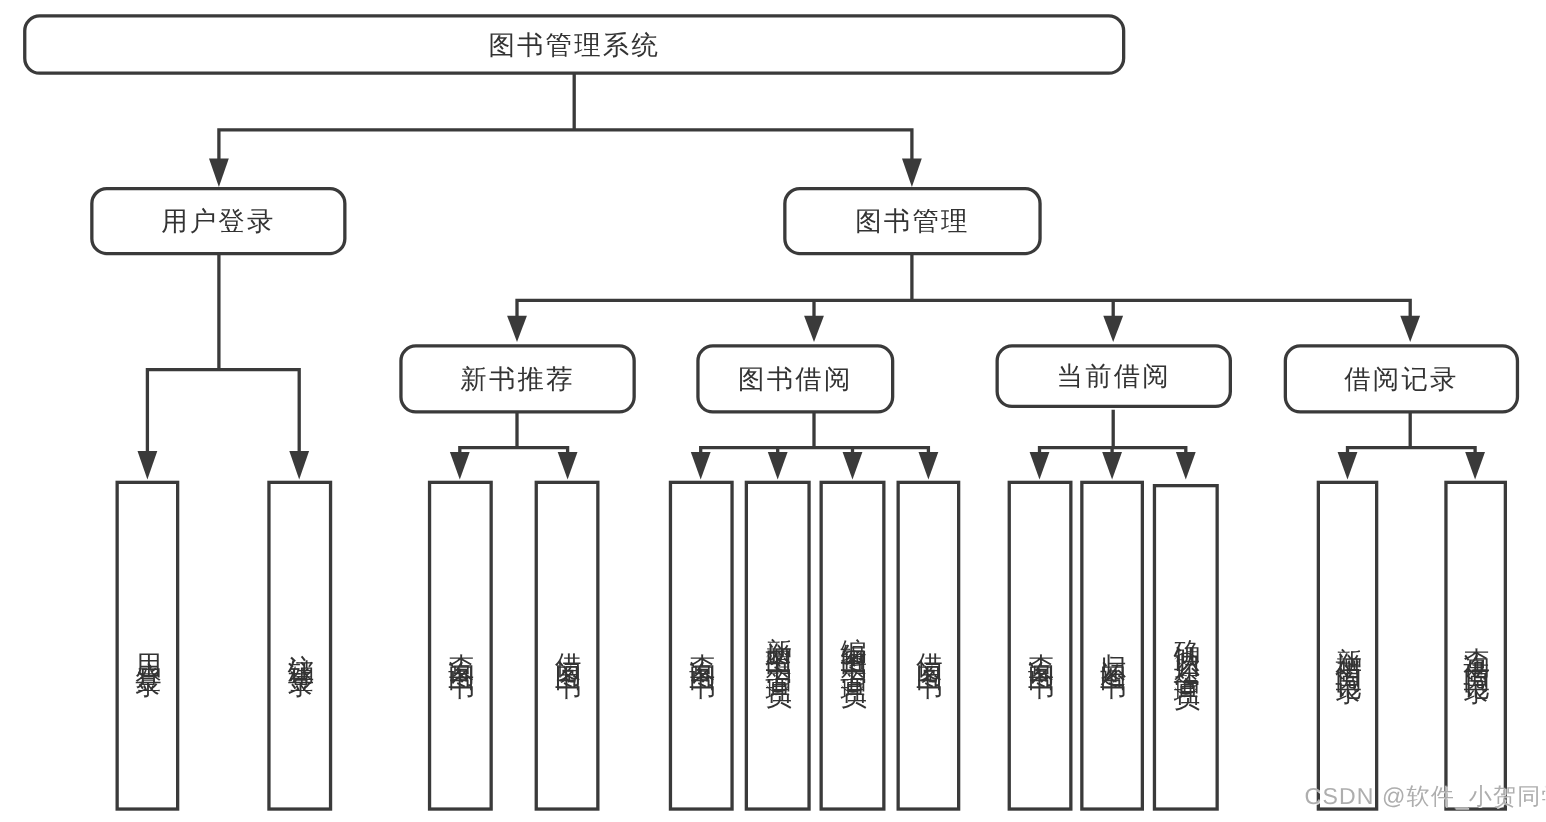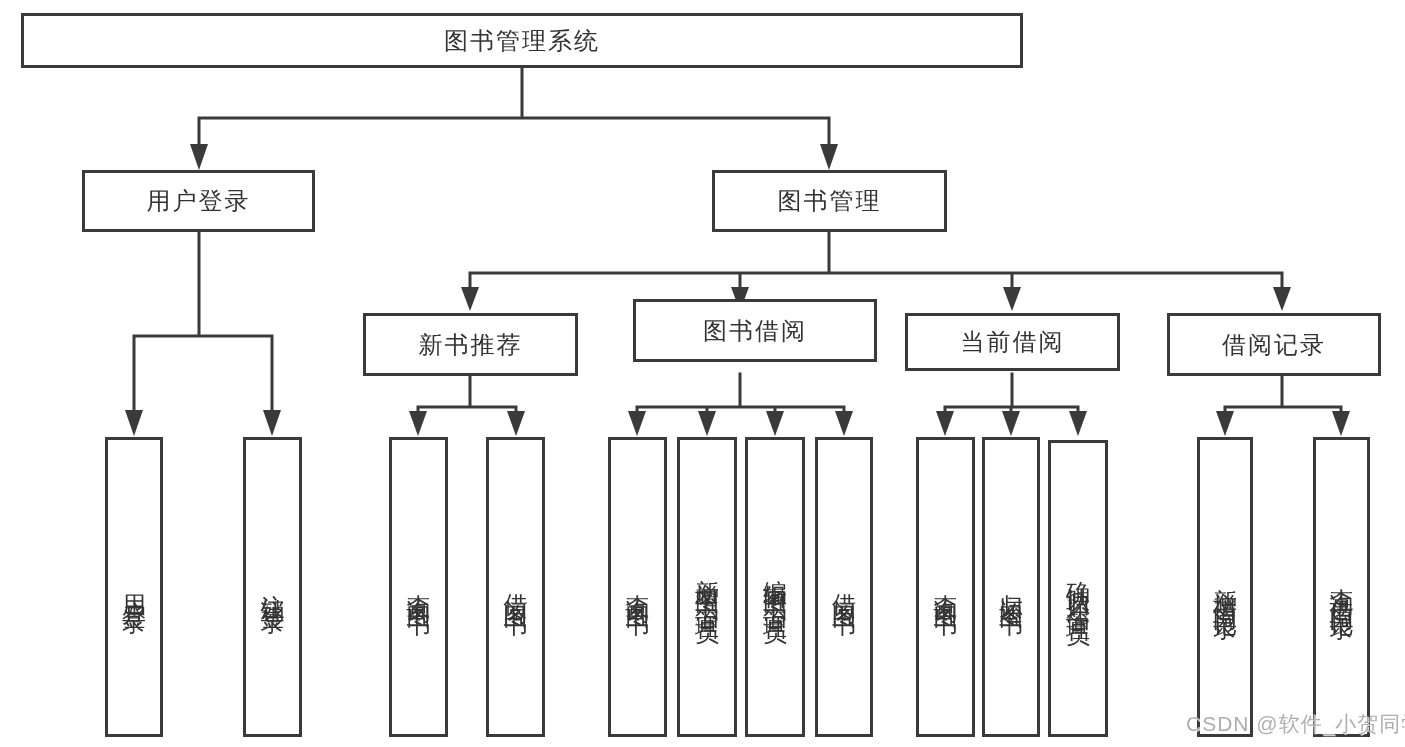"图书管理系统" .node-h { border-radius: none -> 15px }
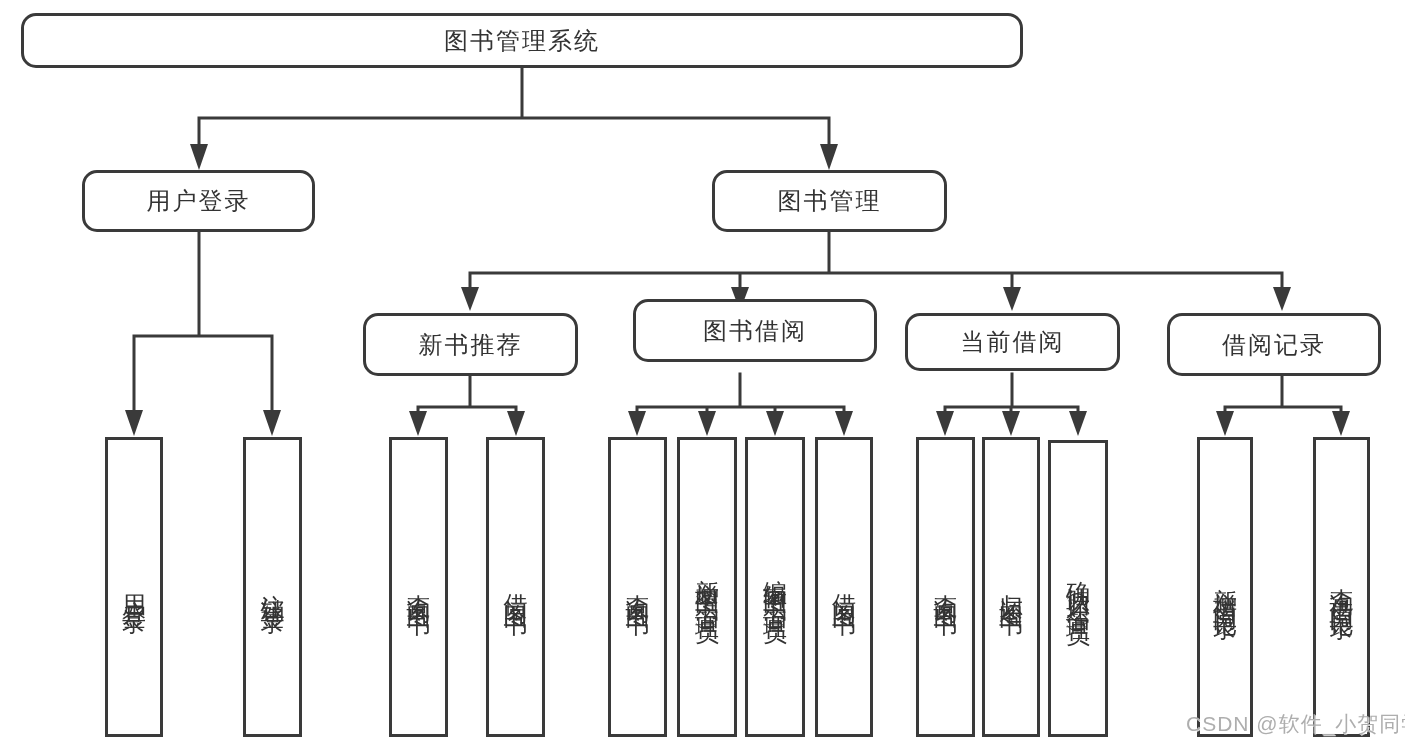"图书借阅" div.node { top: 299px -> 313px; width: 244px -> 180px }
